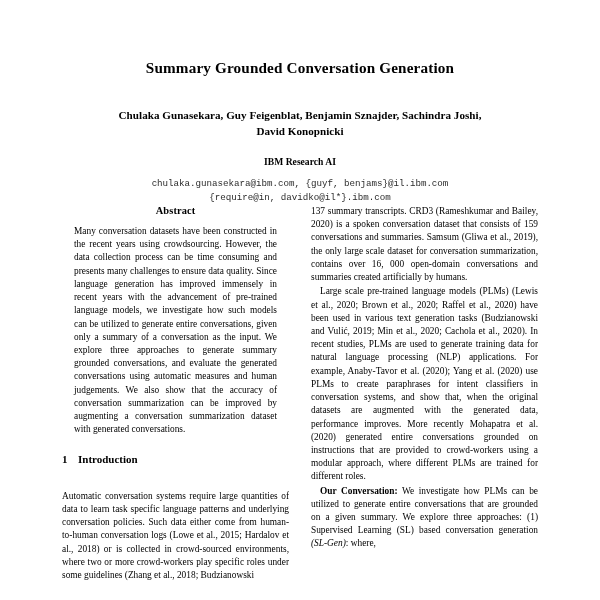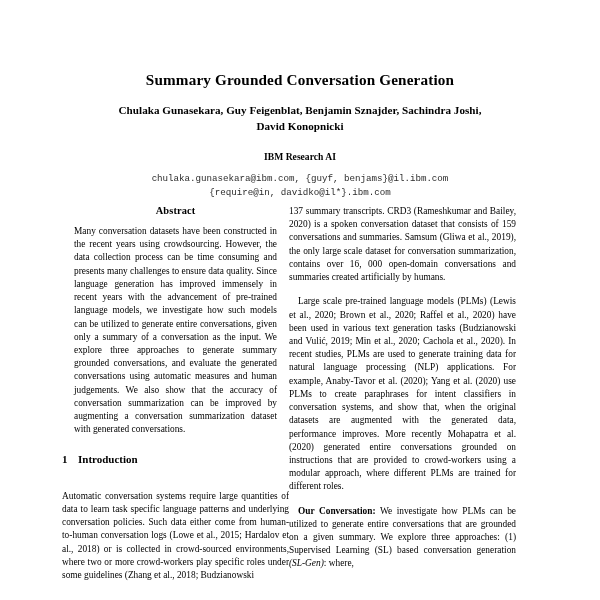"Summary Grounded Conversation Generation" .page { padding: 16px 62px -> 4px 62px }
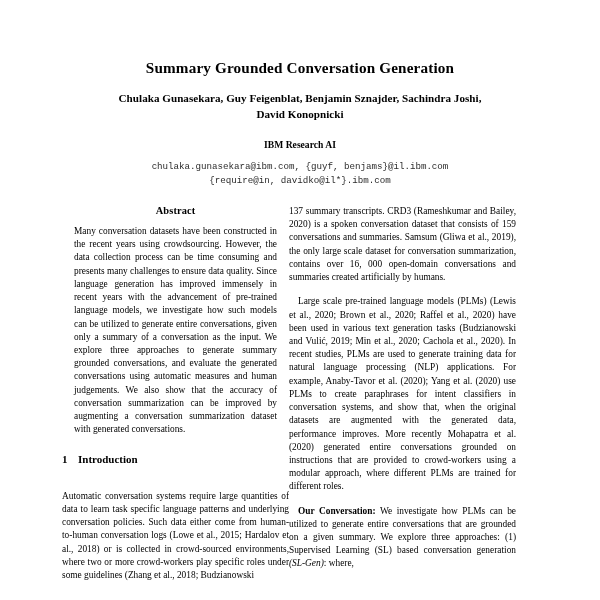"Chulaka Gunasekara, Guy Feigenblat," .authors { margin-top: 14px -> 31px }
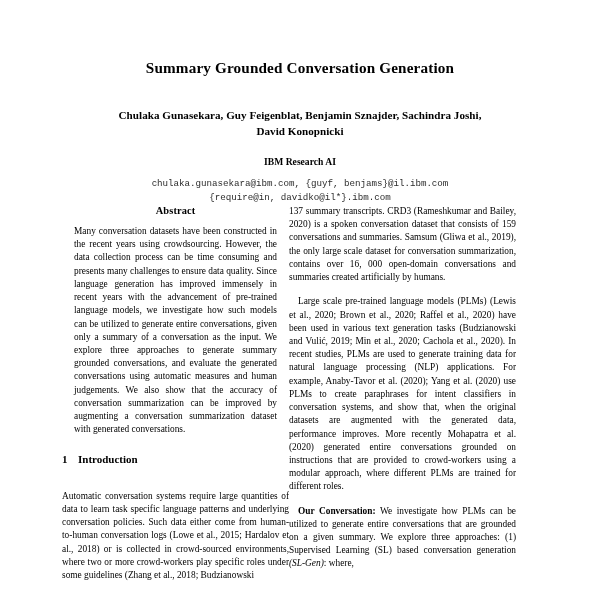"Abstract" .columns { gap: none -> 22px }
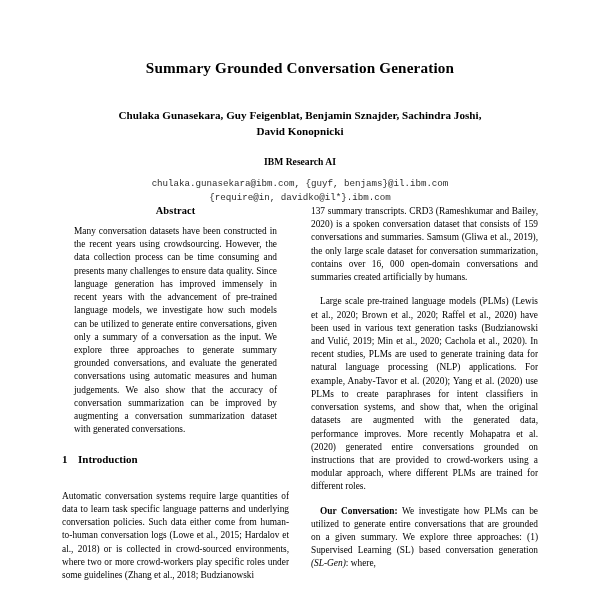"Large scale pre-trained language models" .col-right p.para.indent { margin-top: 11px -> 1px }
